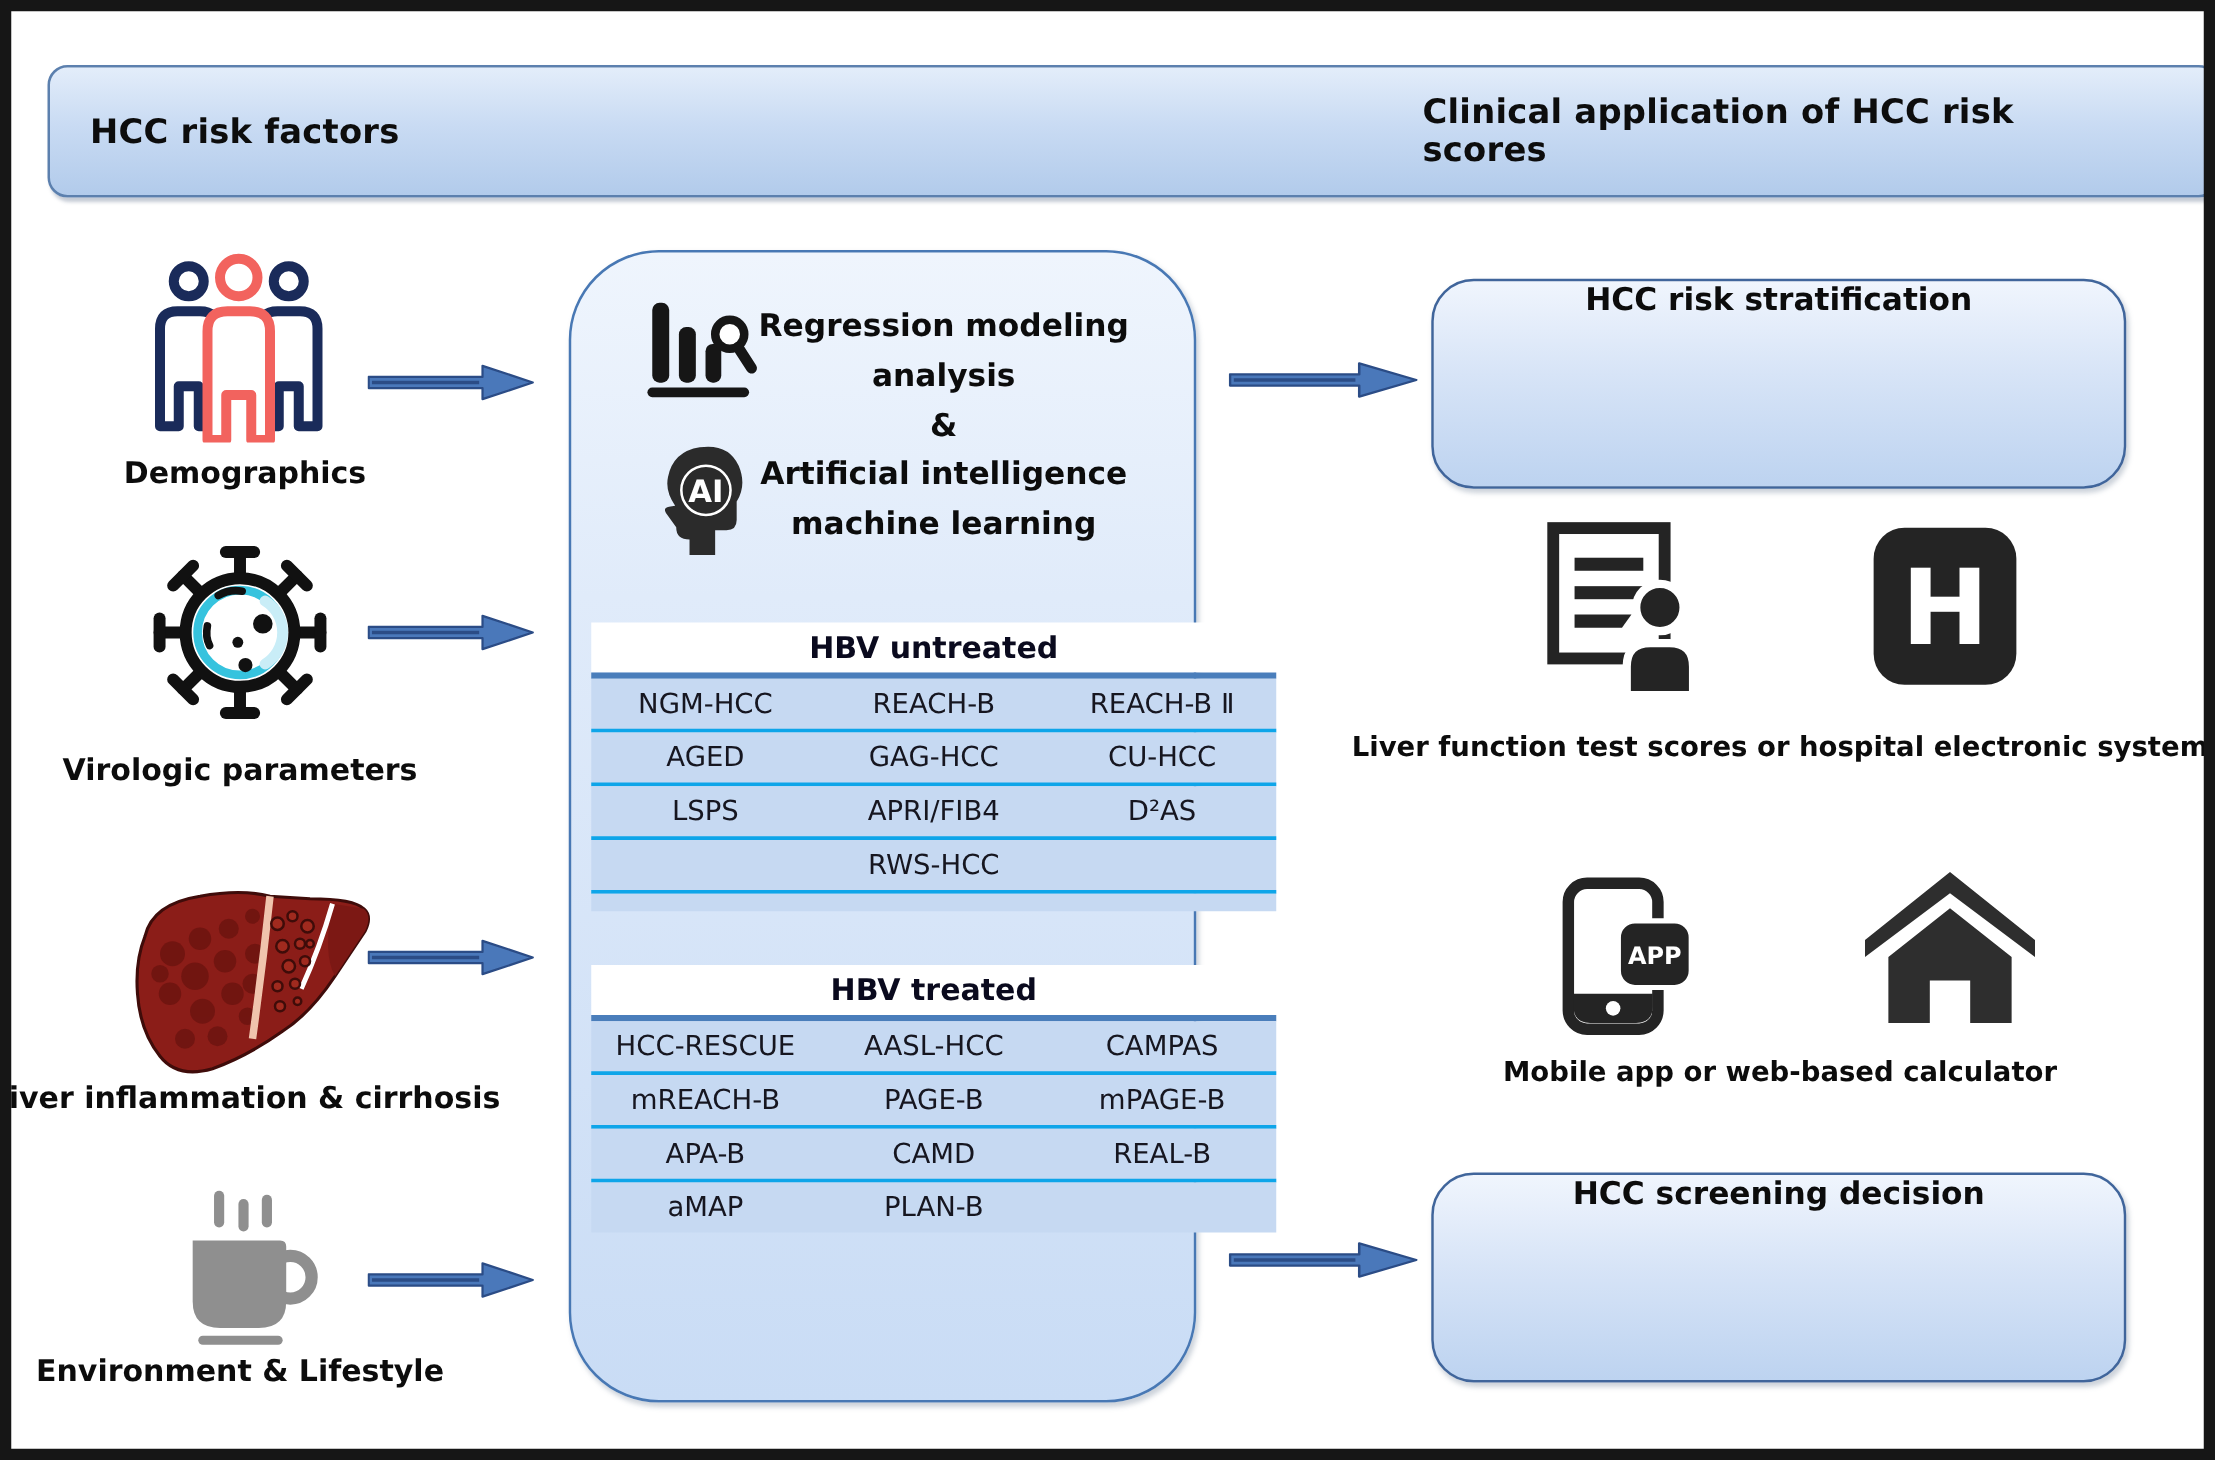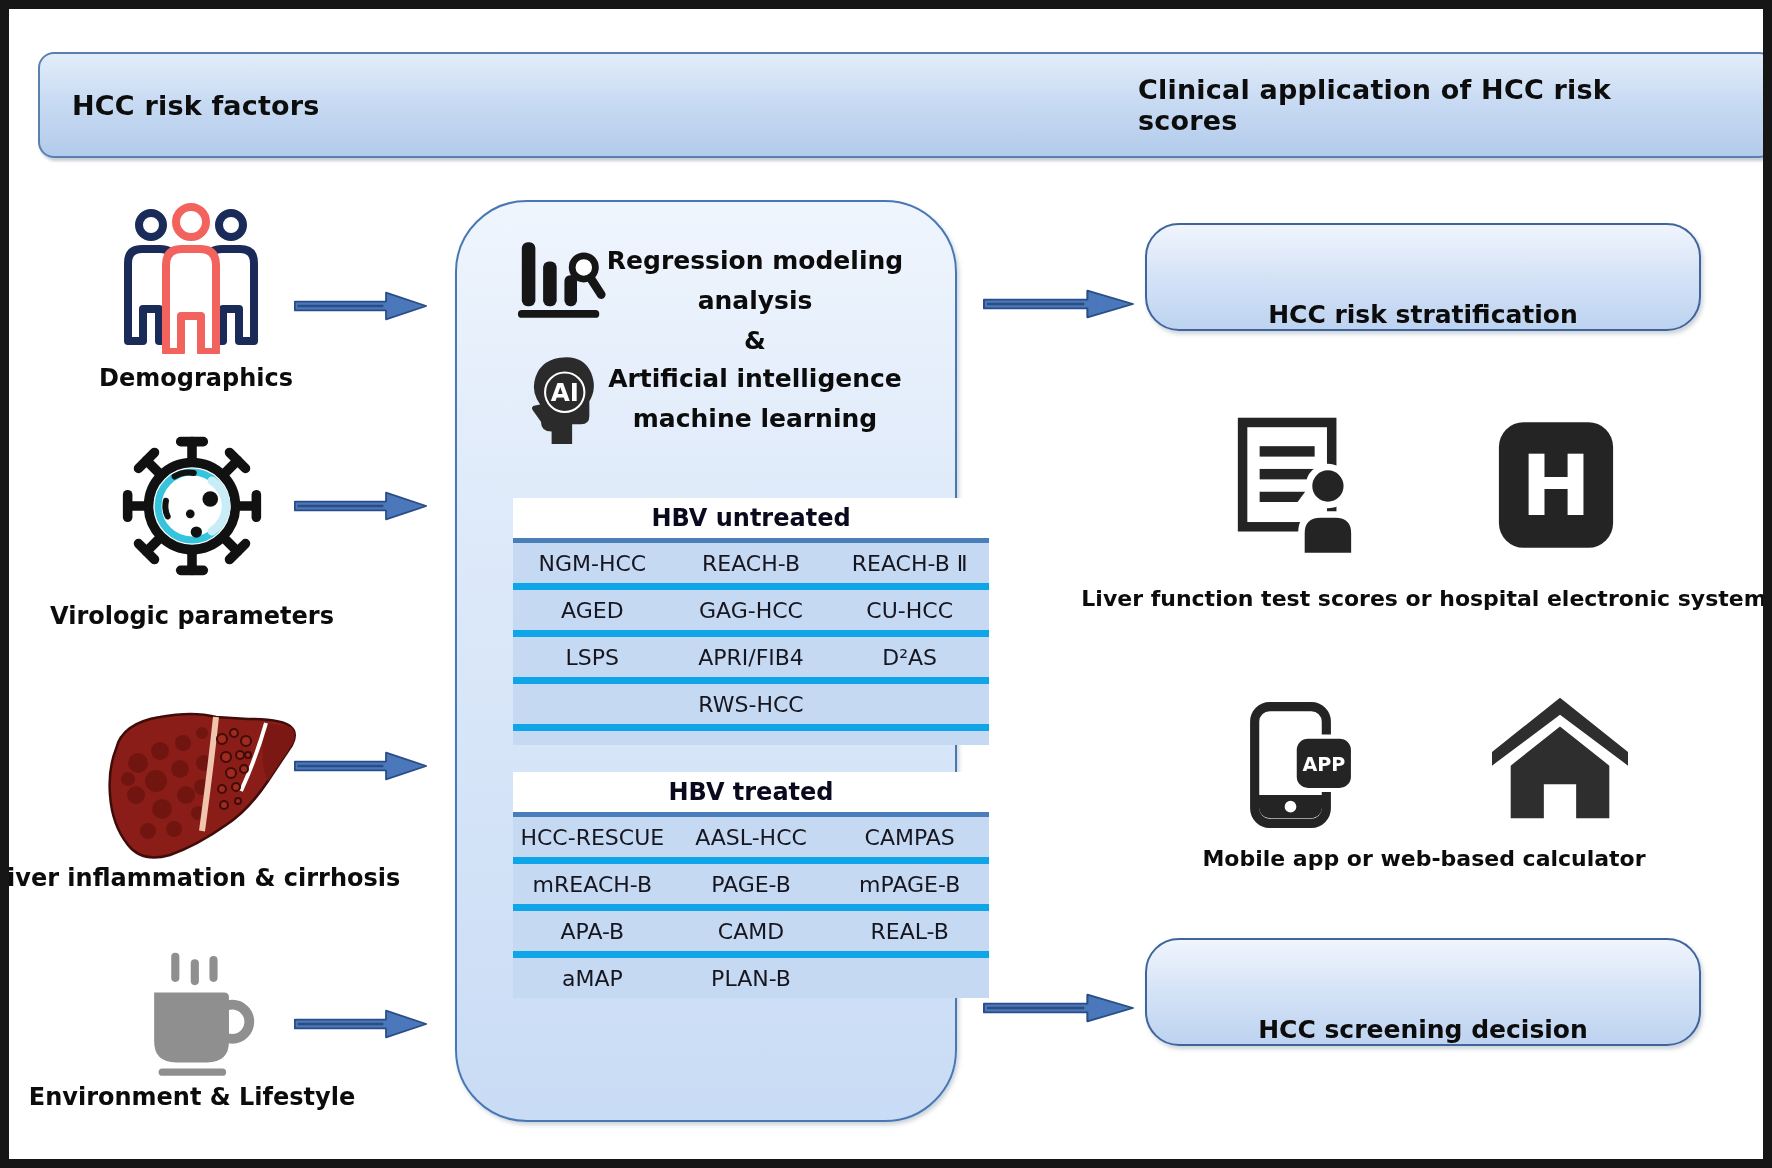"HCC risk stratification" .app-box { align-items: flex-end -> flex-start; height: 108px -> 168px }
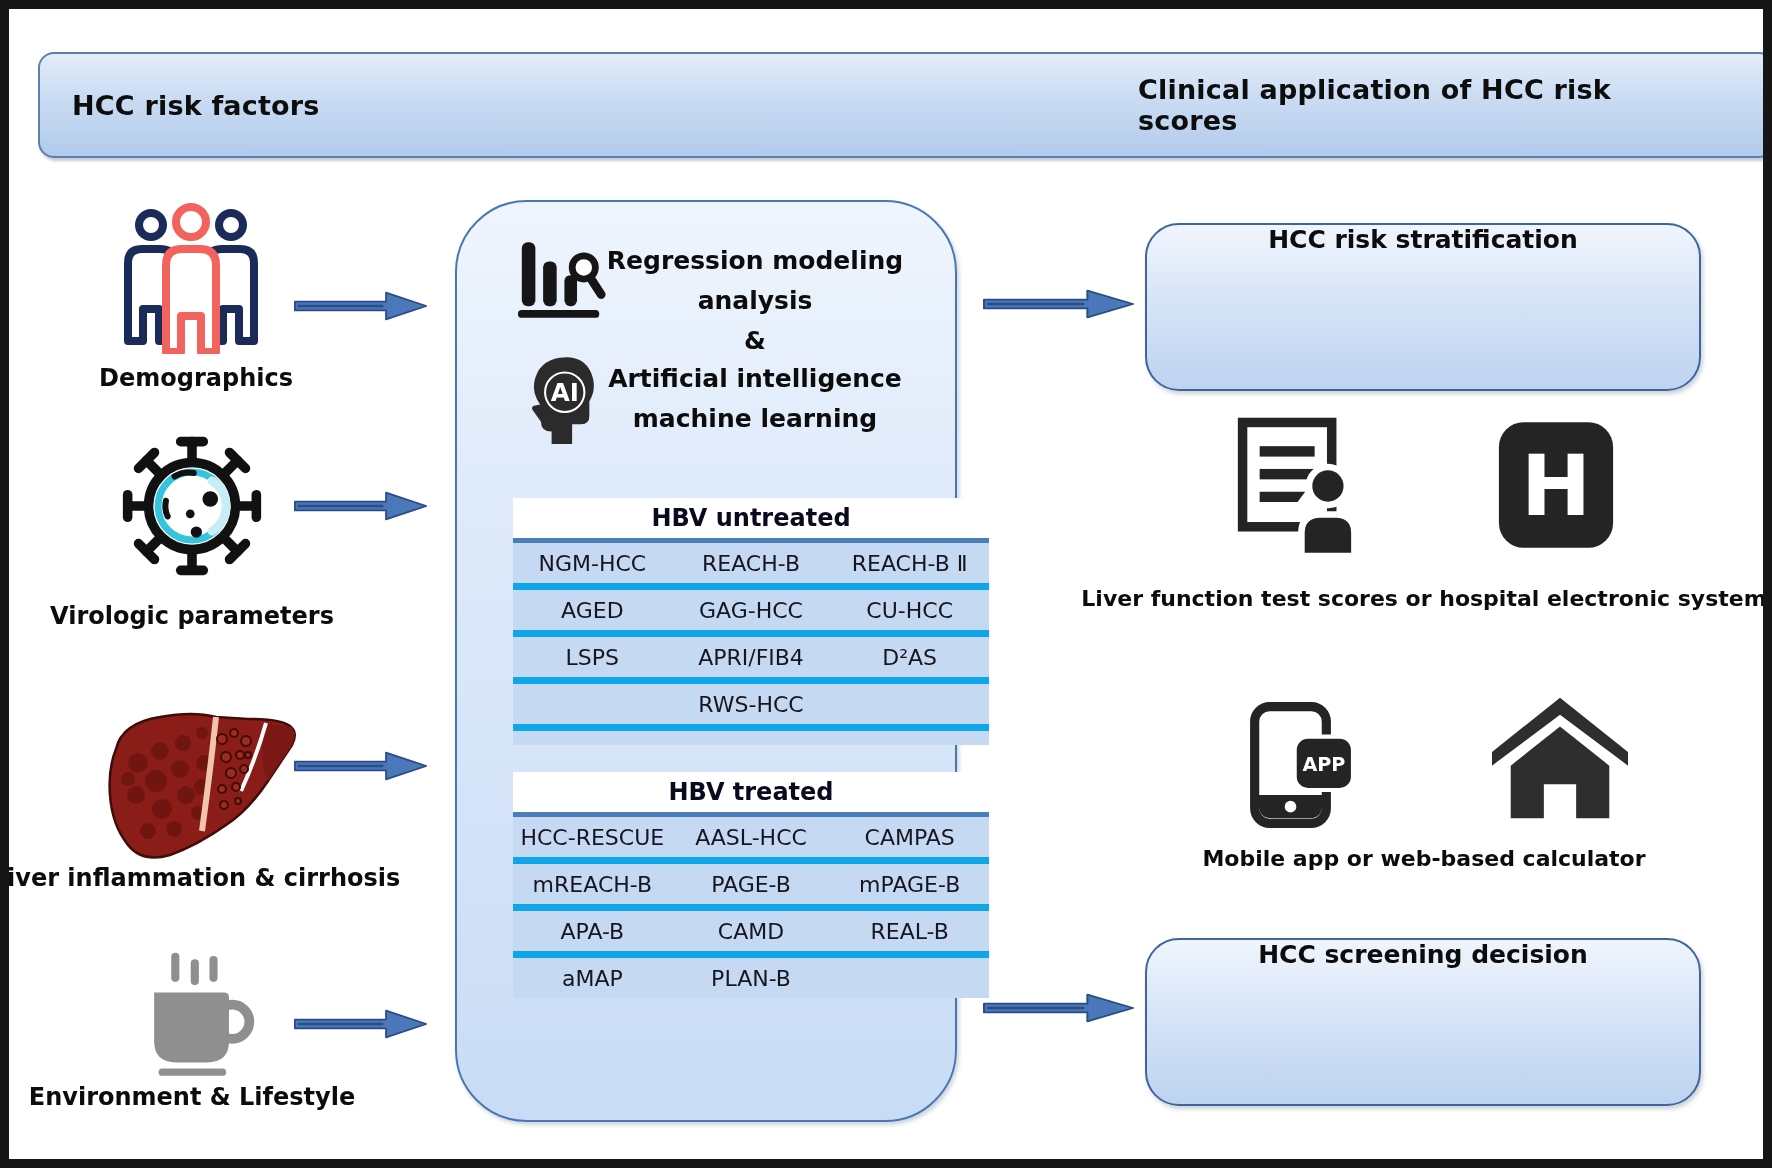"HBV untreated" .panel-table { margin-left: 40px -> none; width: 476px -> 548px }
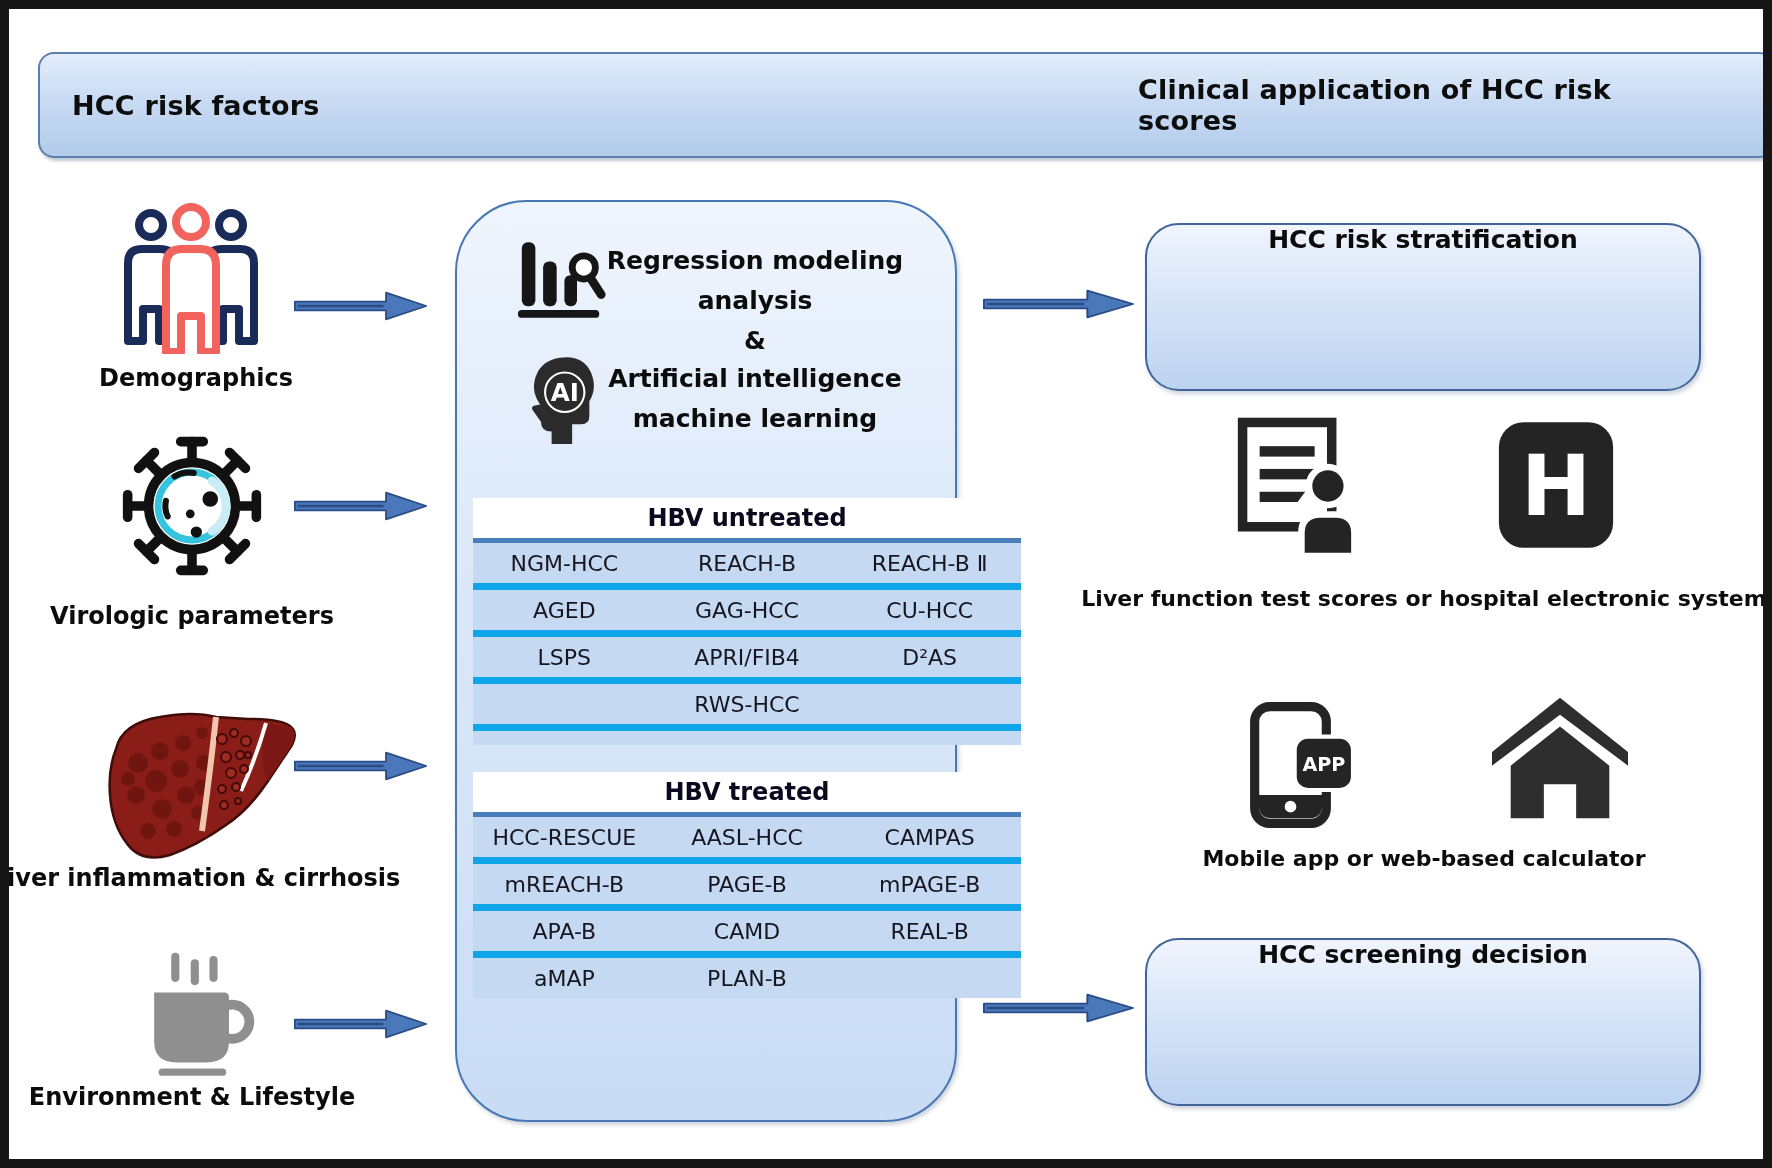"NGM-HCC" .t-row { border-bottom: 7px solid #0ea5e9 -> 3px solid #0ea5e9 }
